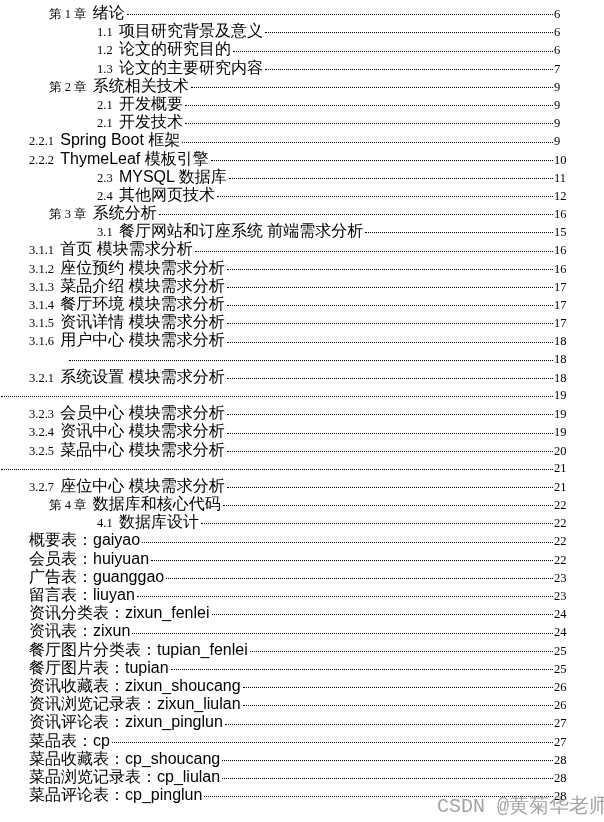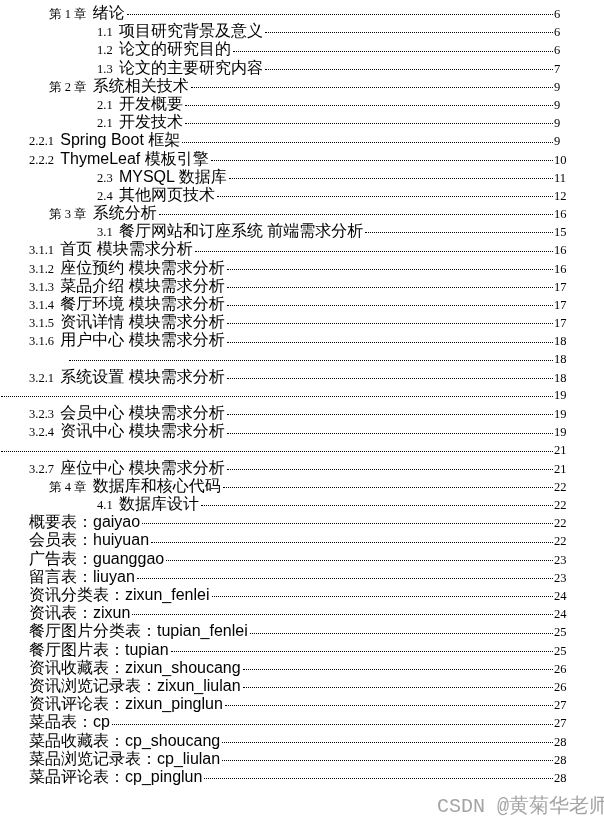"3.2.5 菜品中心 模块需求分析" div.row { html: none -> <div> <span><span>3.2.5</span><span>&nbsp;&nbsp;</span><span>菜品中心 模块需求分析</span></span> <span></span> <span>20</span> </div> }
